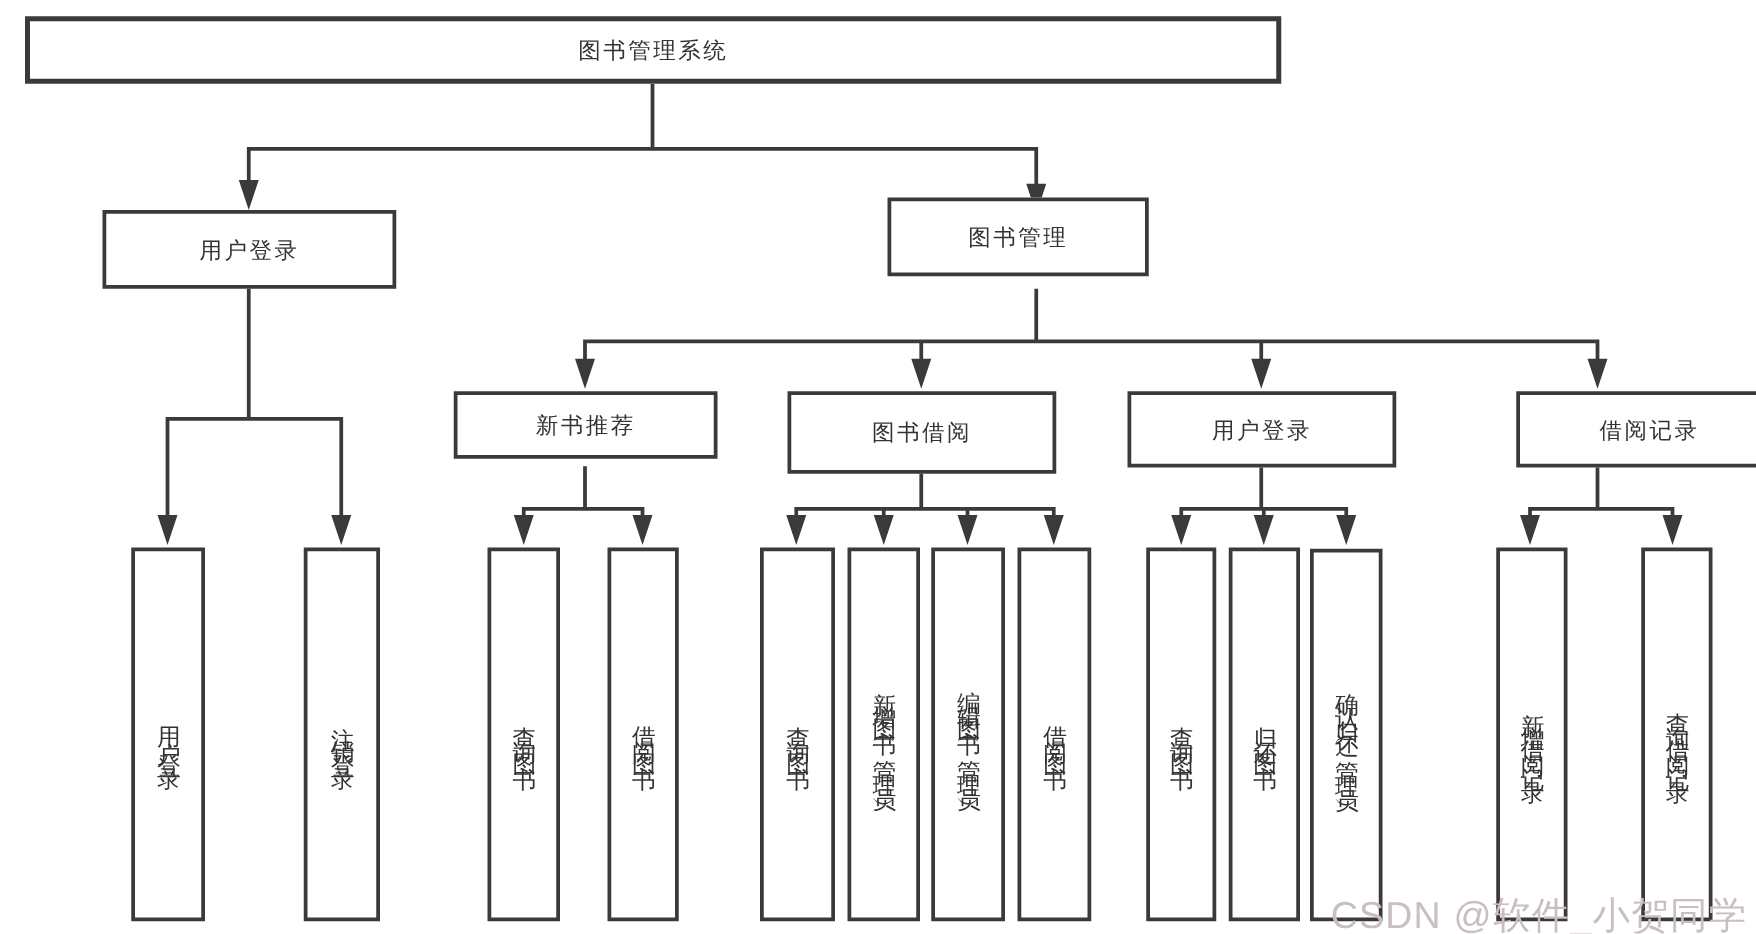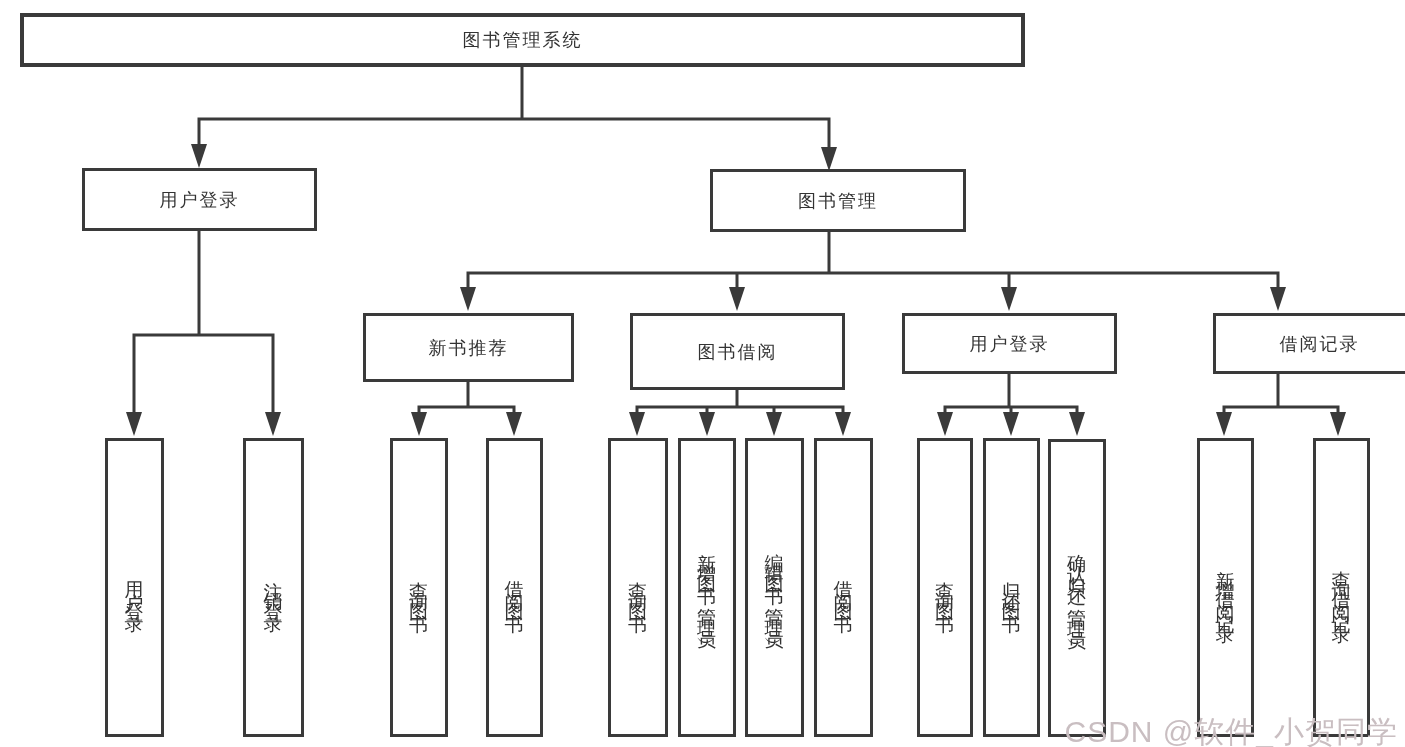"图书管理" div.box { top: 169px -> 158px; width: 256px -> 209px }
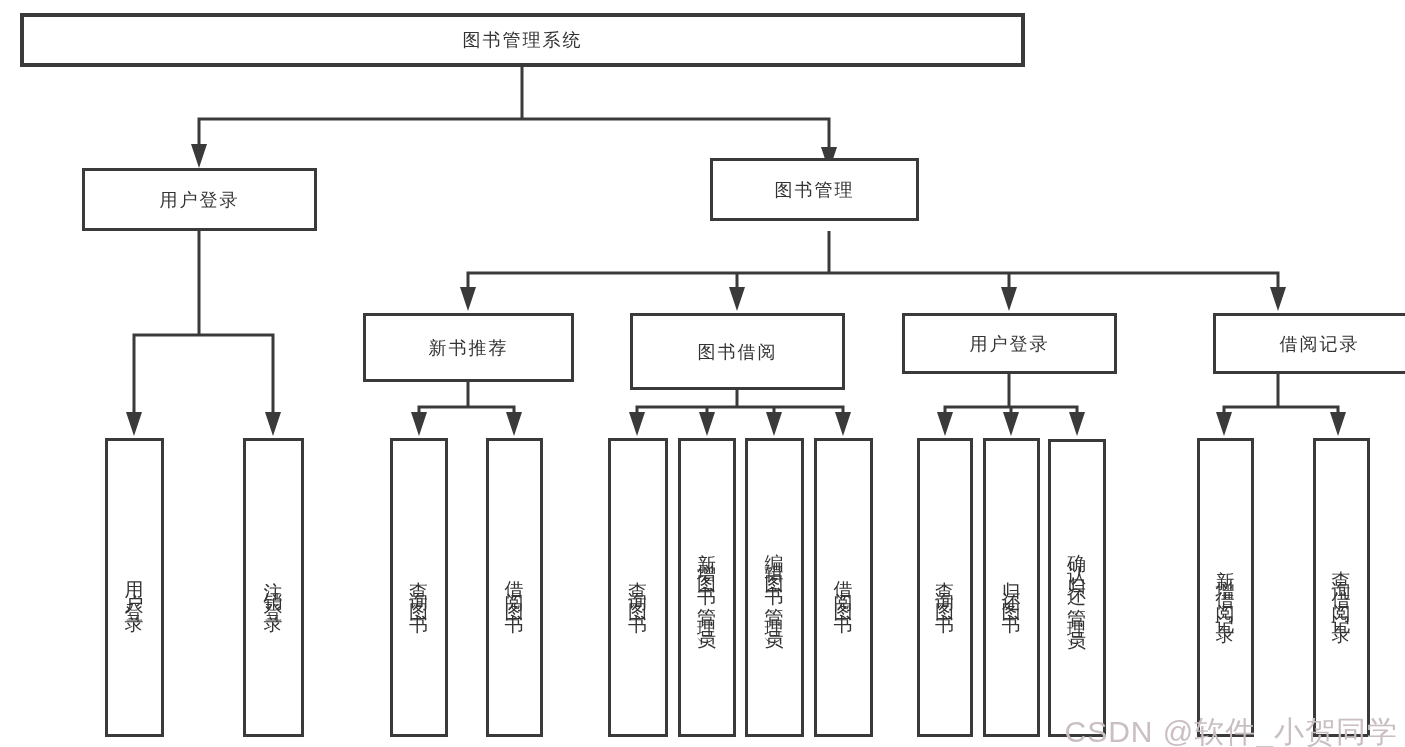"新书推荐" div.box { height: 69px -> 54px }
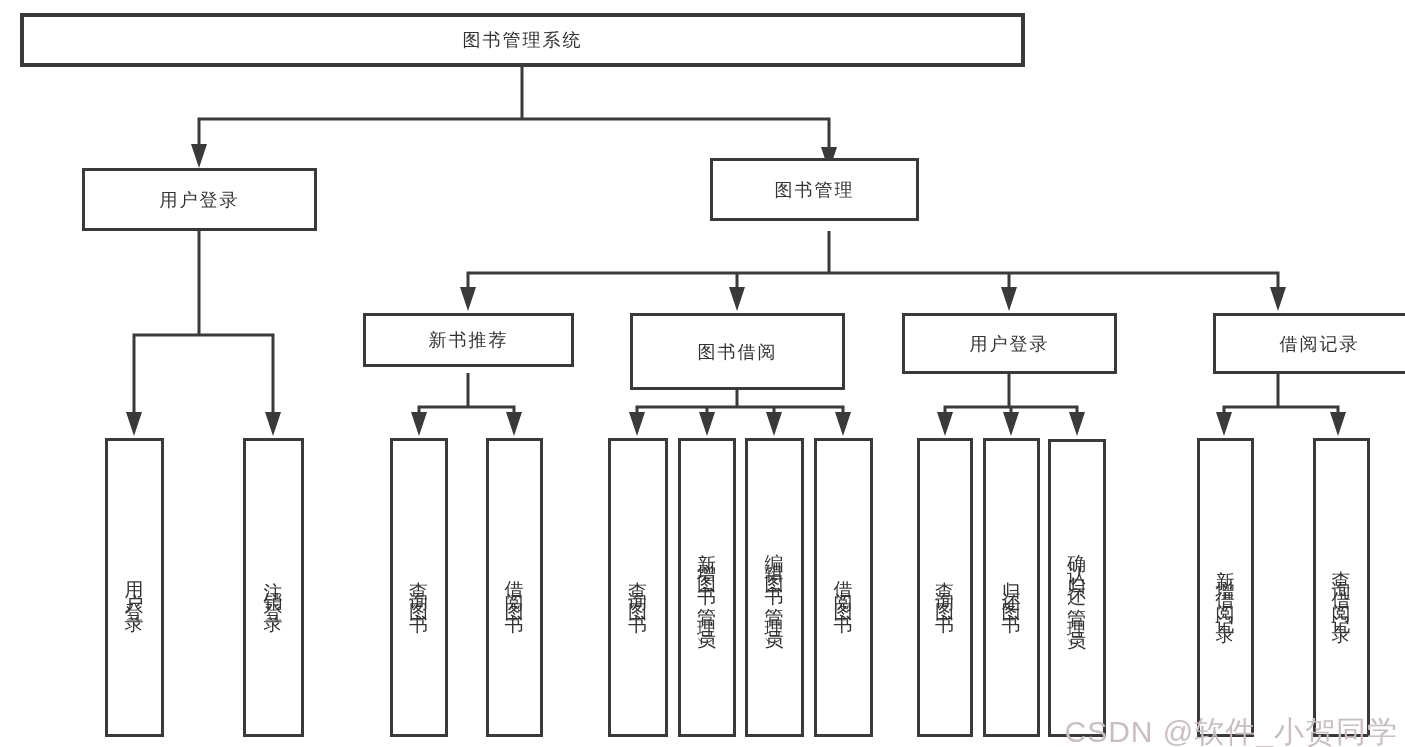"图书借阅" div.box { height: 77px -> 66px }
